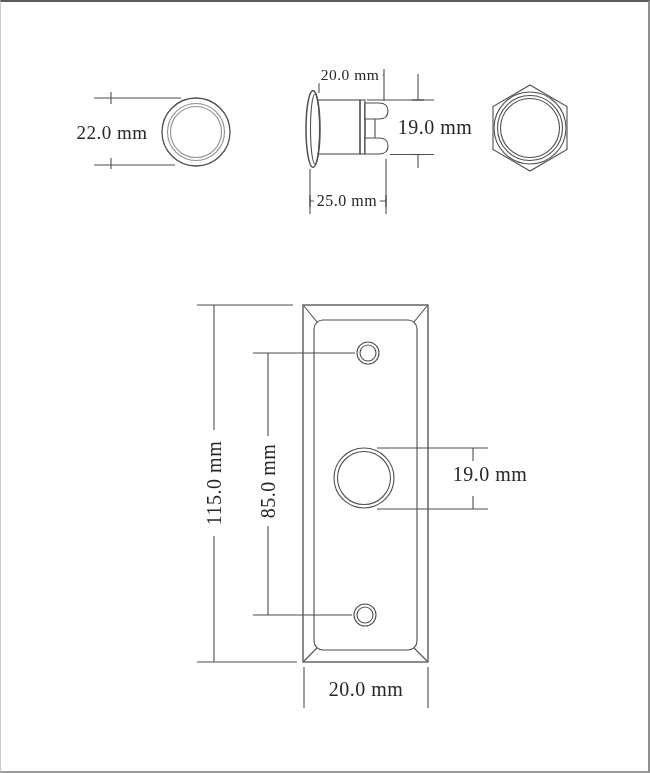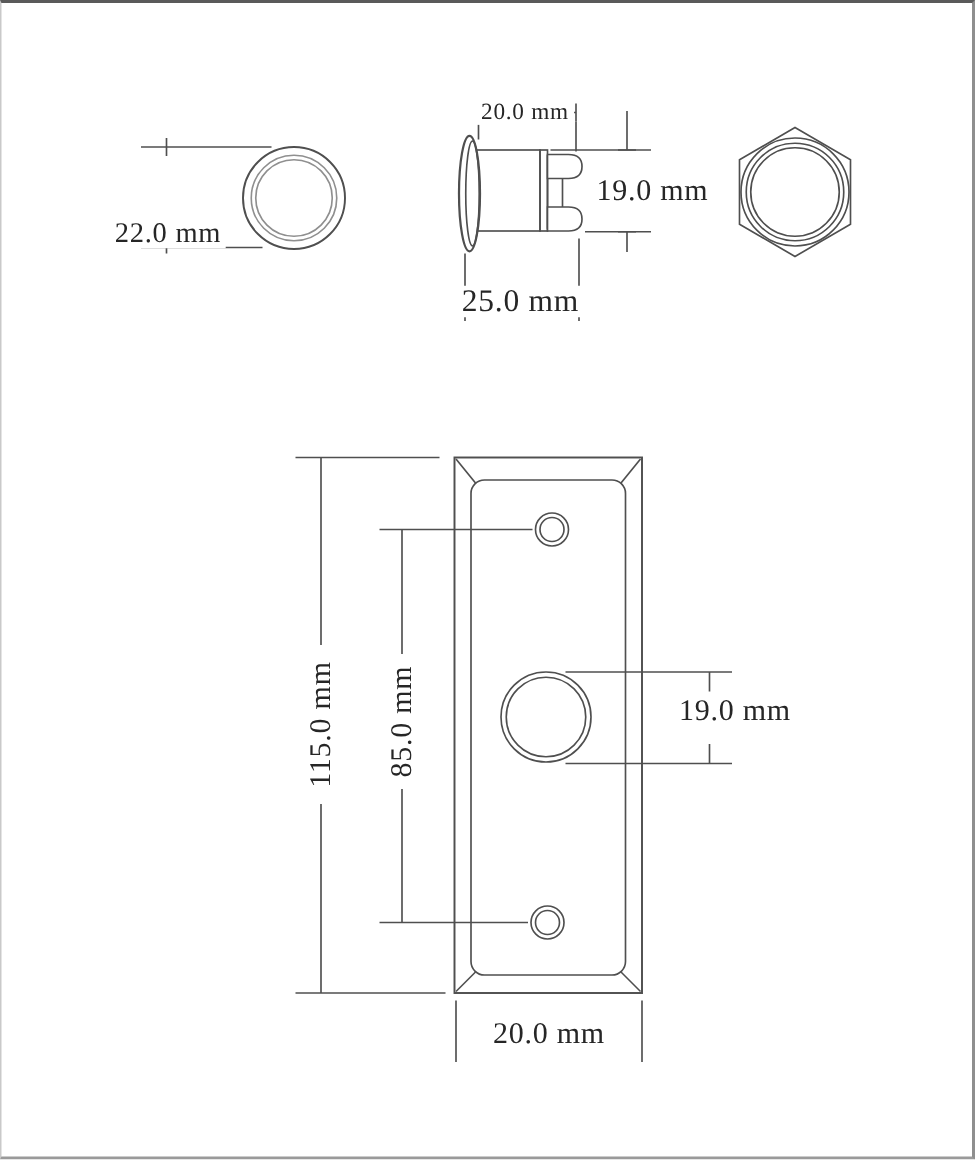"22.0 mm" div.dim-label { margin-top: 24px -> none }
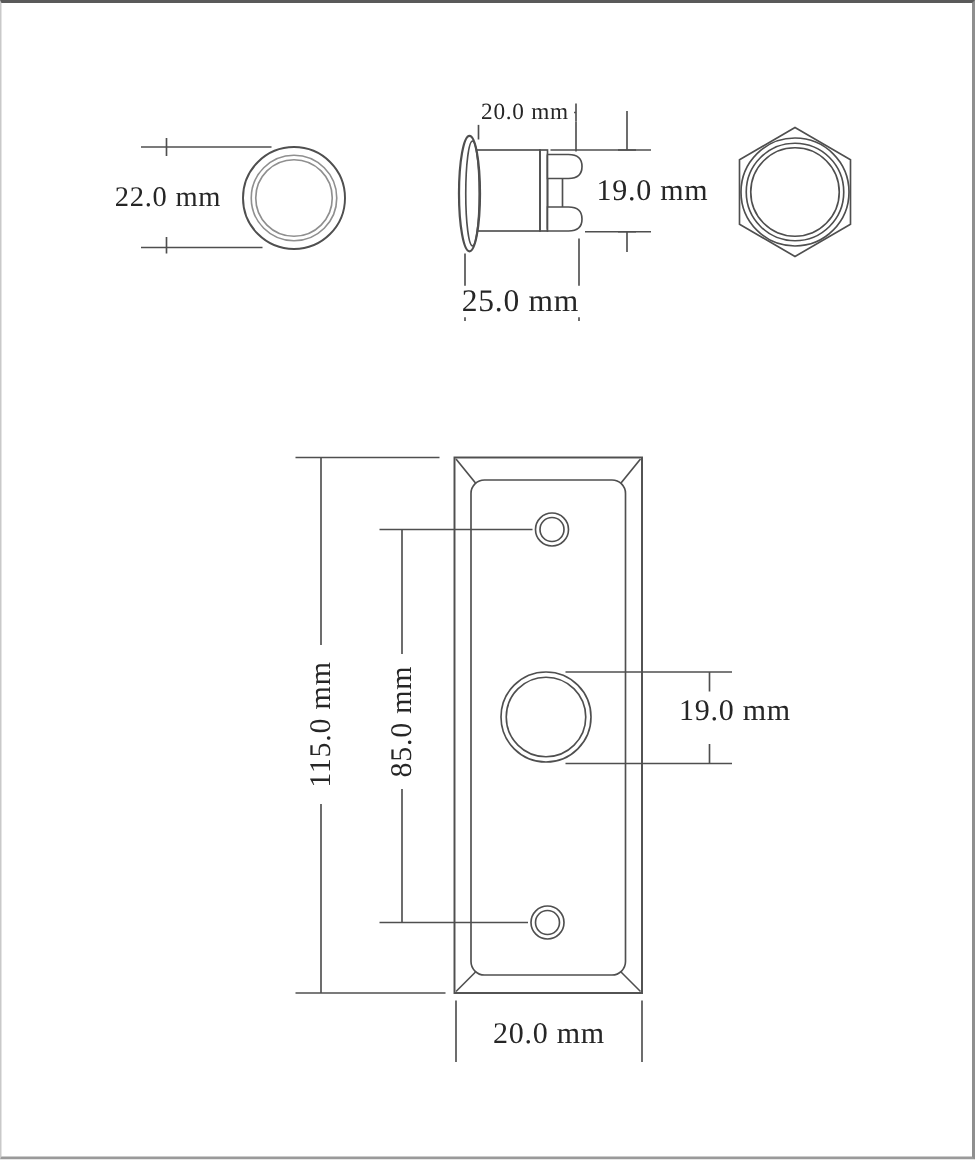"25.0 mm" .f18 { font-size: 21px -> 16px }
